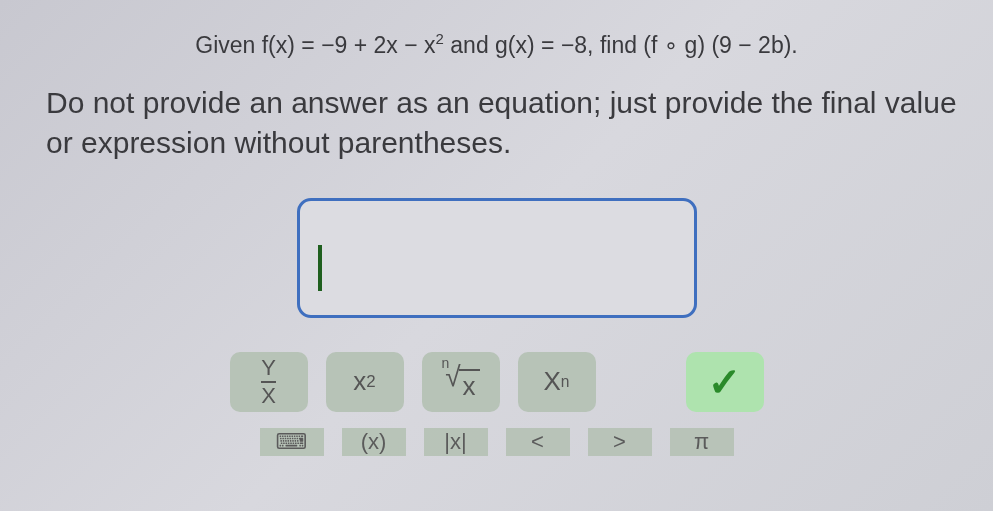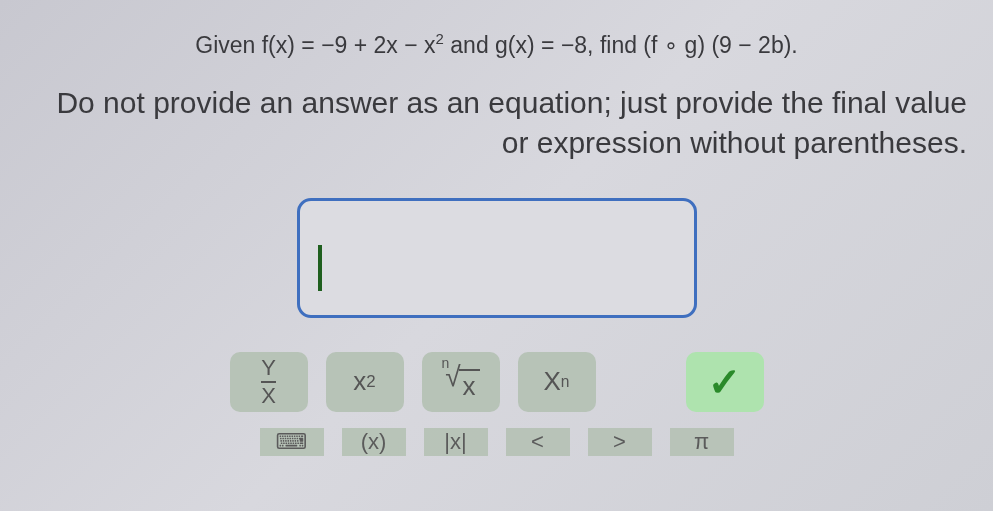"Do not provide an answer" .line2 { margin: 0 0 34px 8px -> 0 0 34px 20px; text-align: right -> left }
